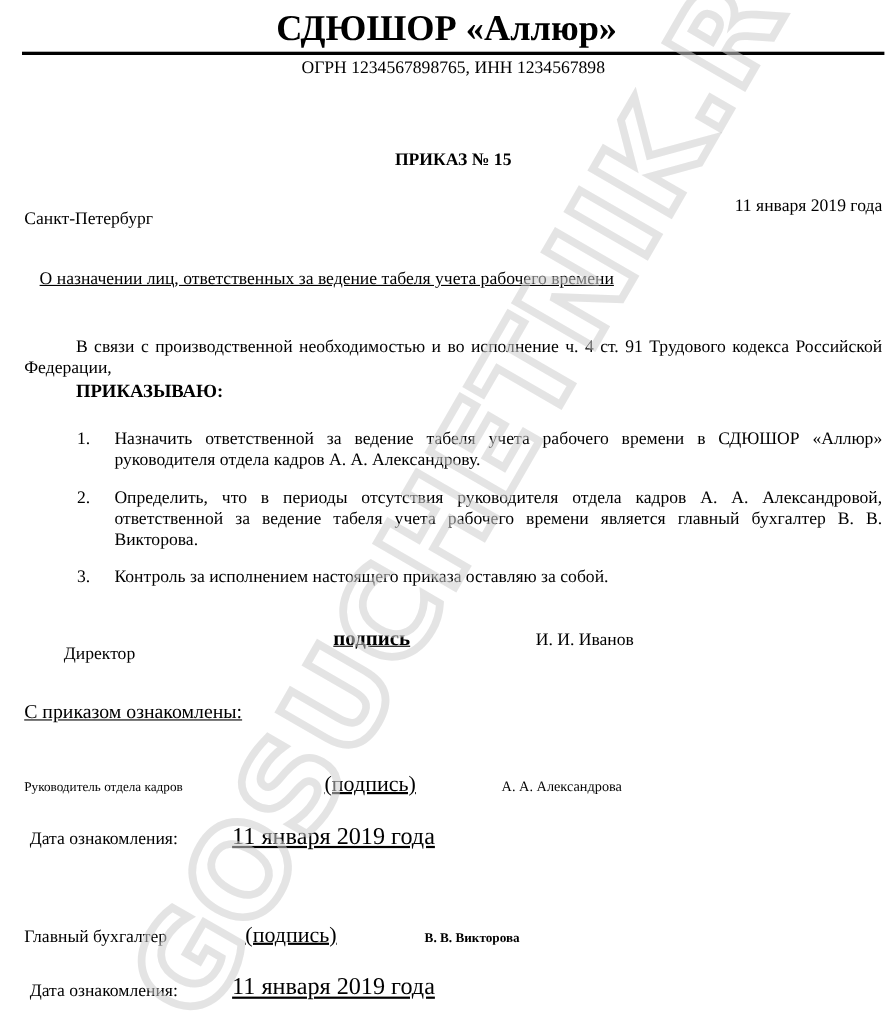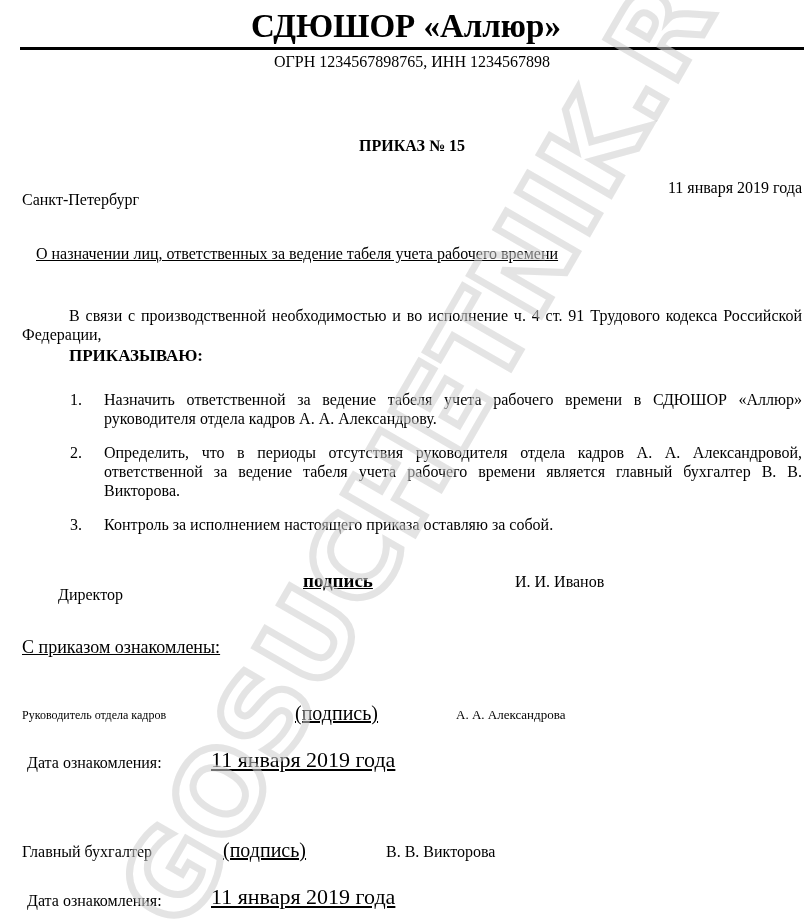"И. И. Иванов" .sig-name-director { margin-left: 28px -> none }
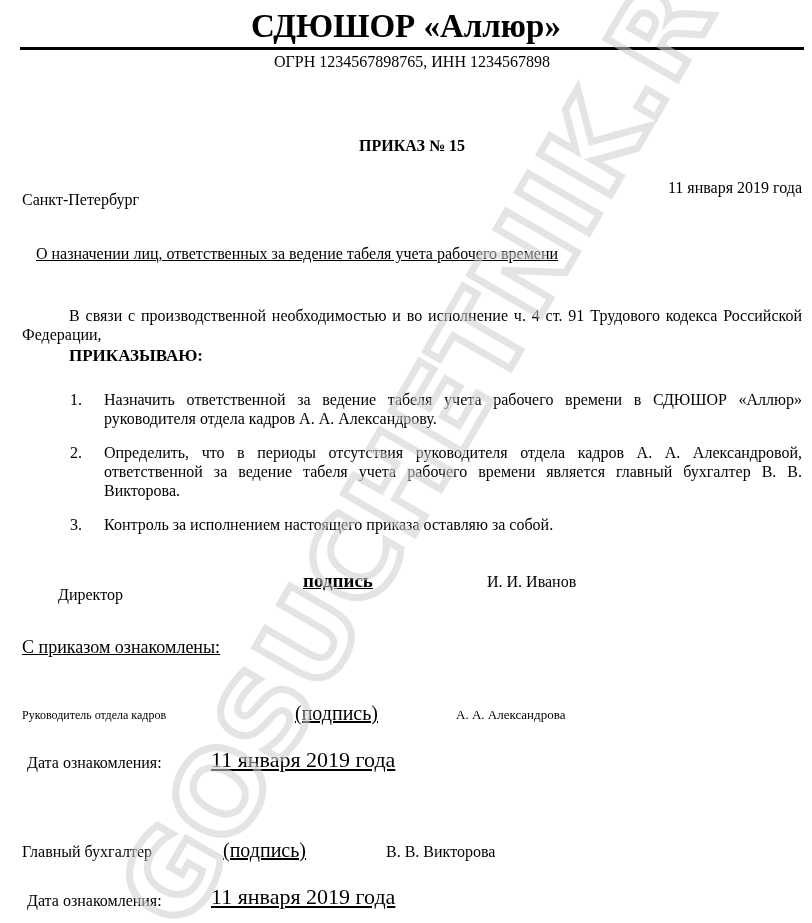"В. В. Викторова" .sig-name-acc { font-size: 16px -> 12px; font-weight: none -> bold }
